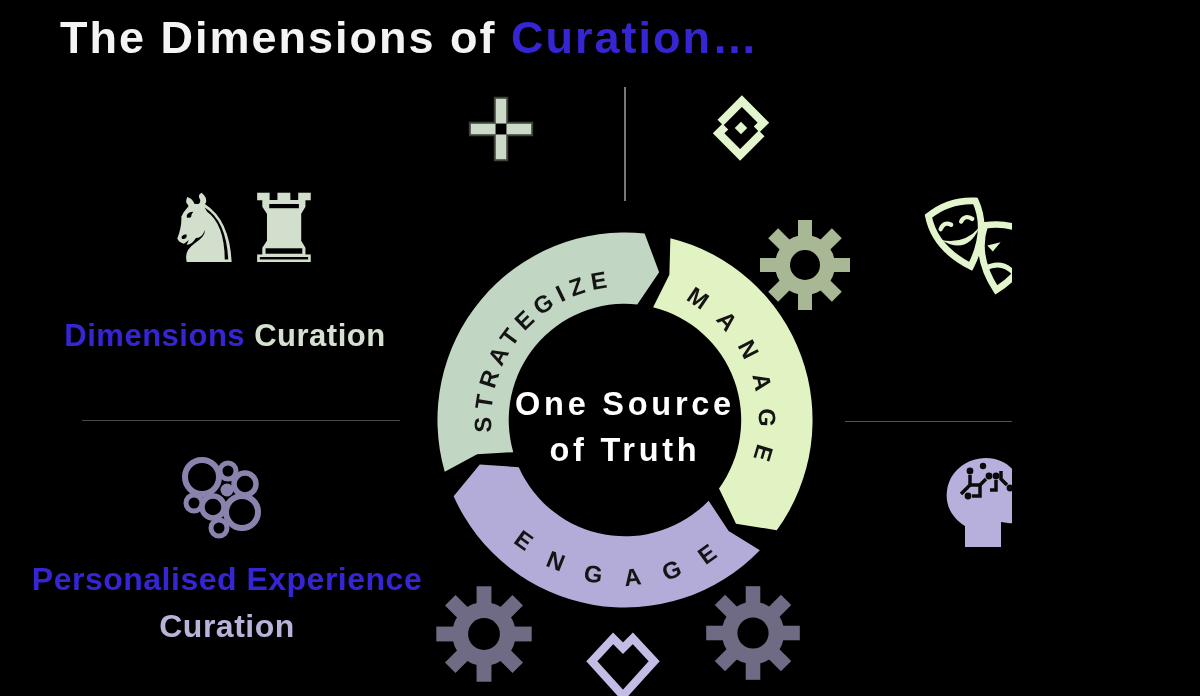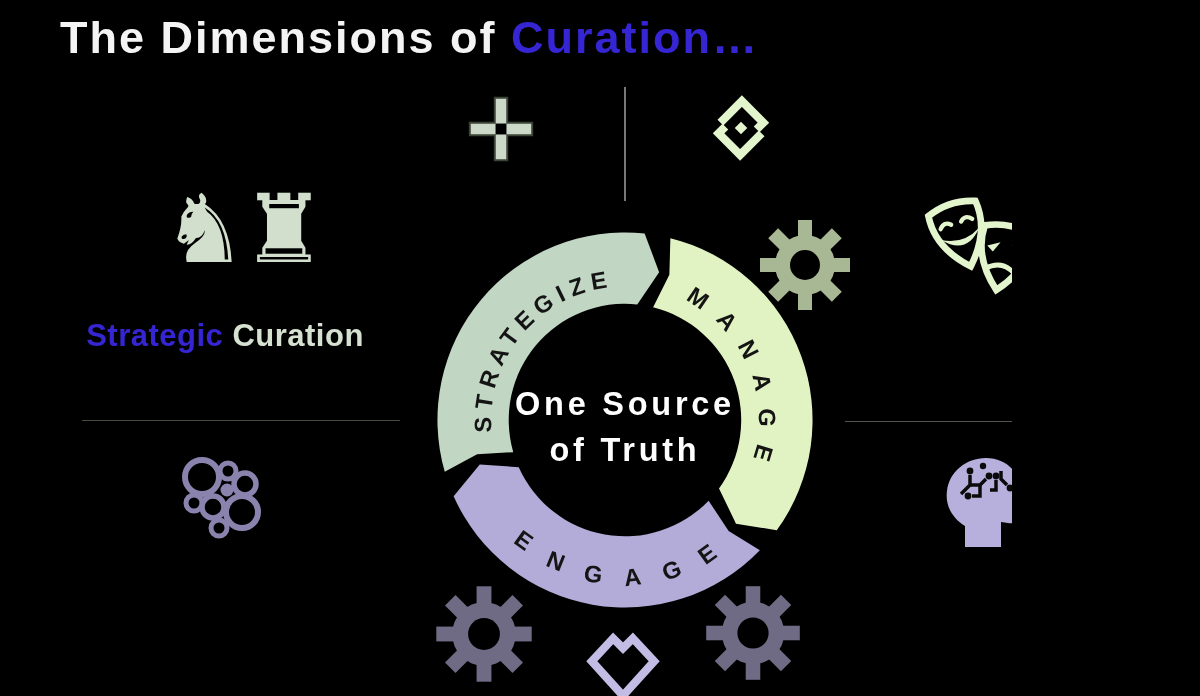"Strategic" span.hl { text: Strategic -> Dimensions }
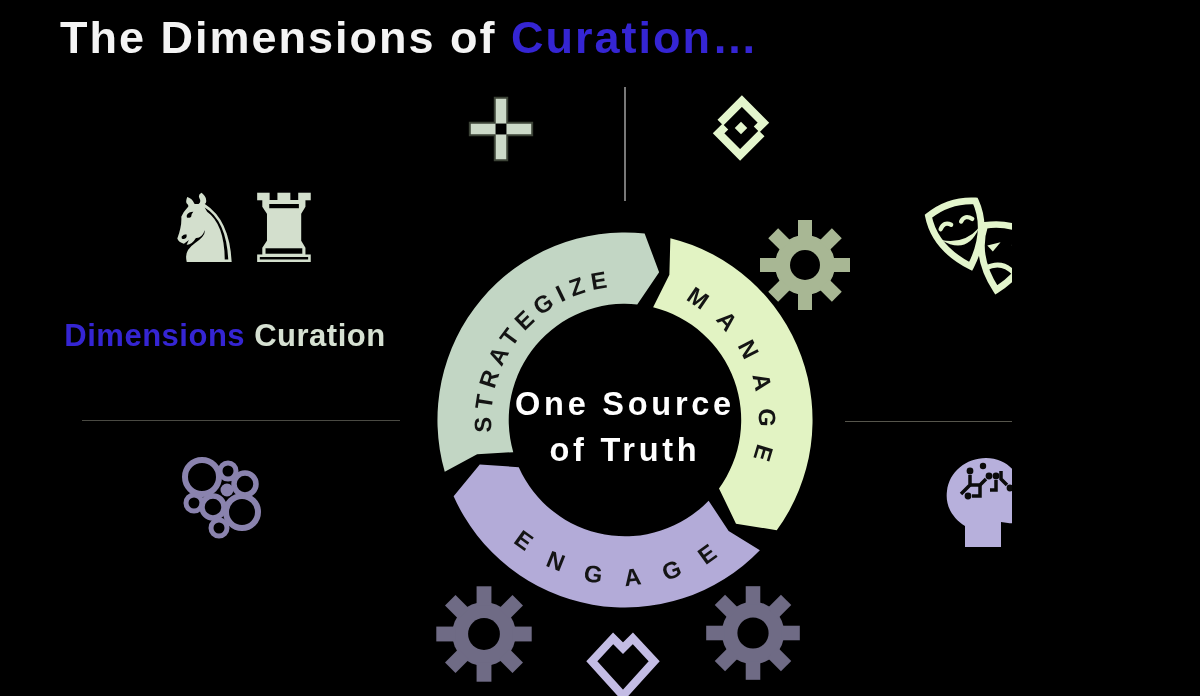"Personalised Experience" div.abs { html: none -> <div> <span>Personalised Experience</span><br> <span>Curation</span> </div> }
